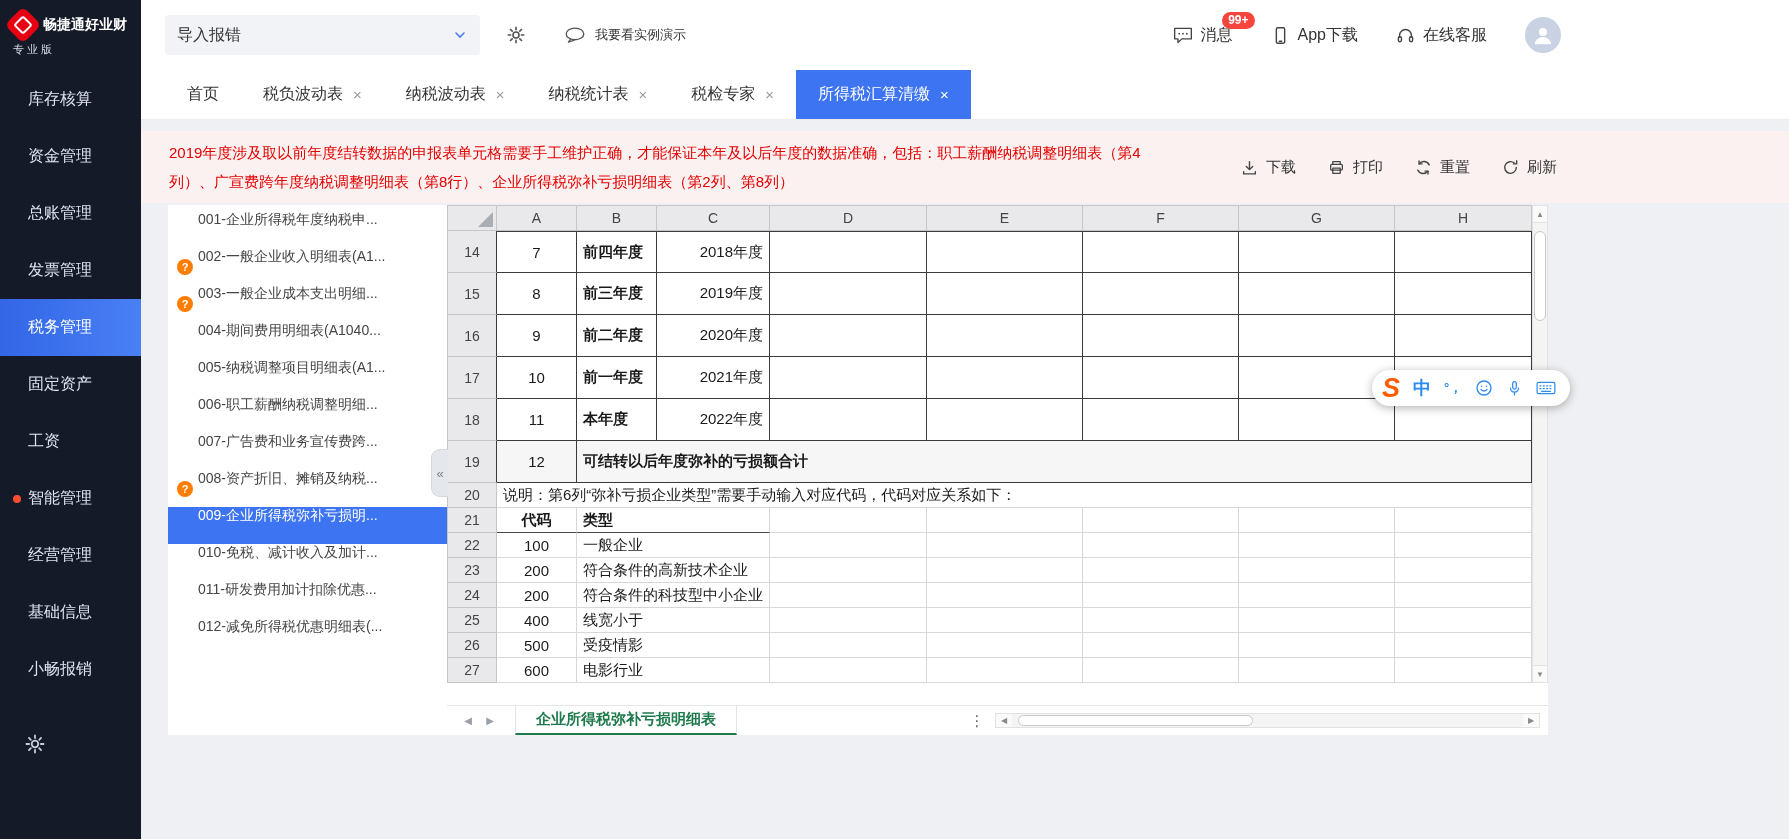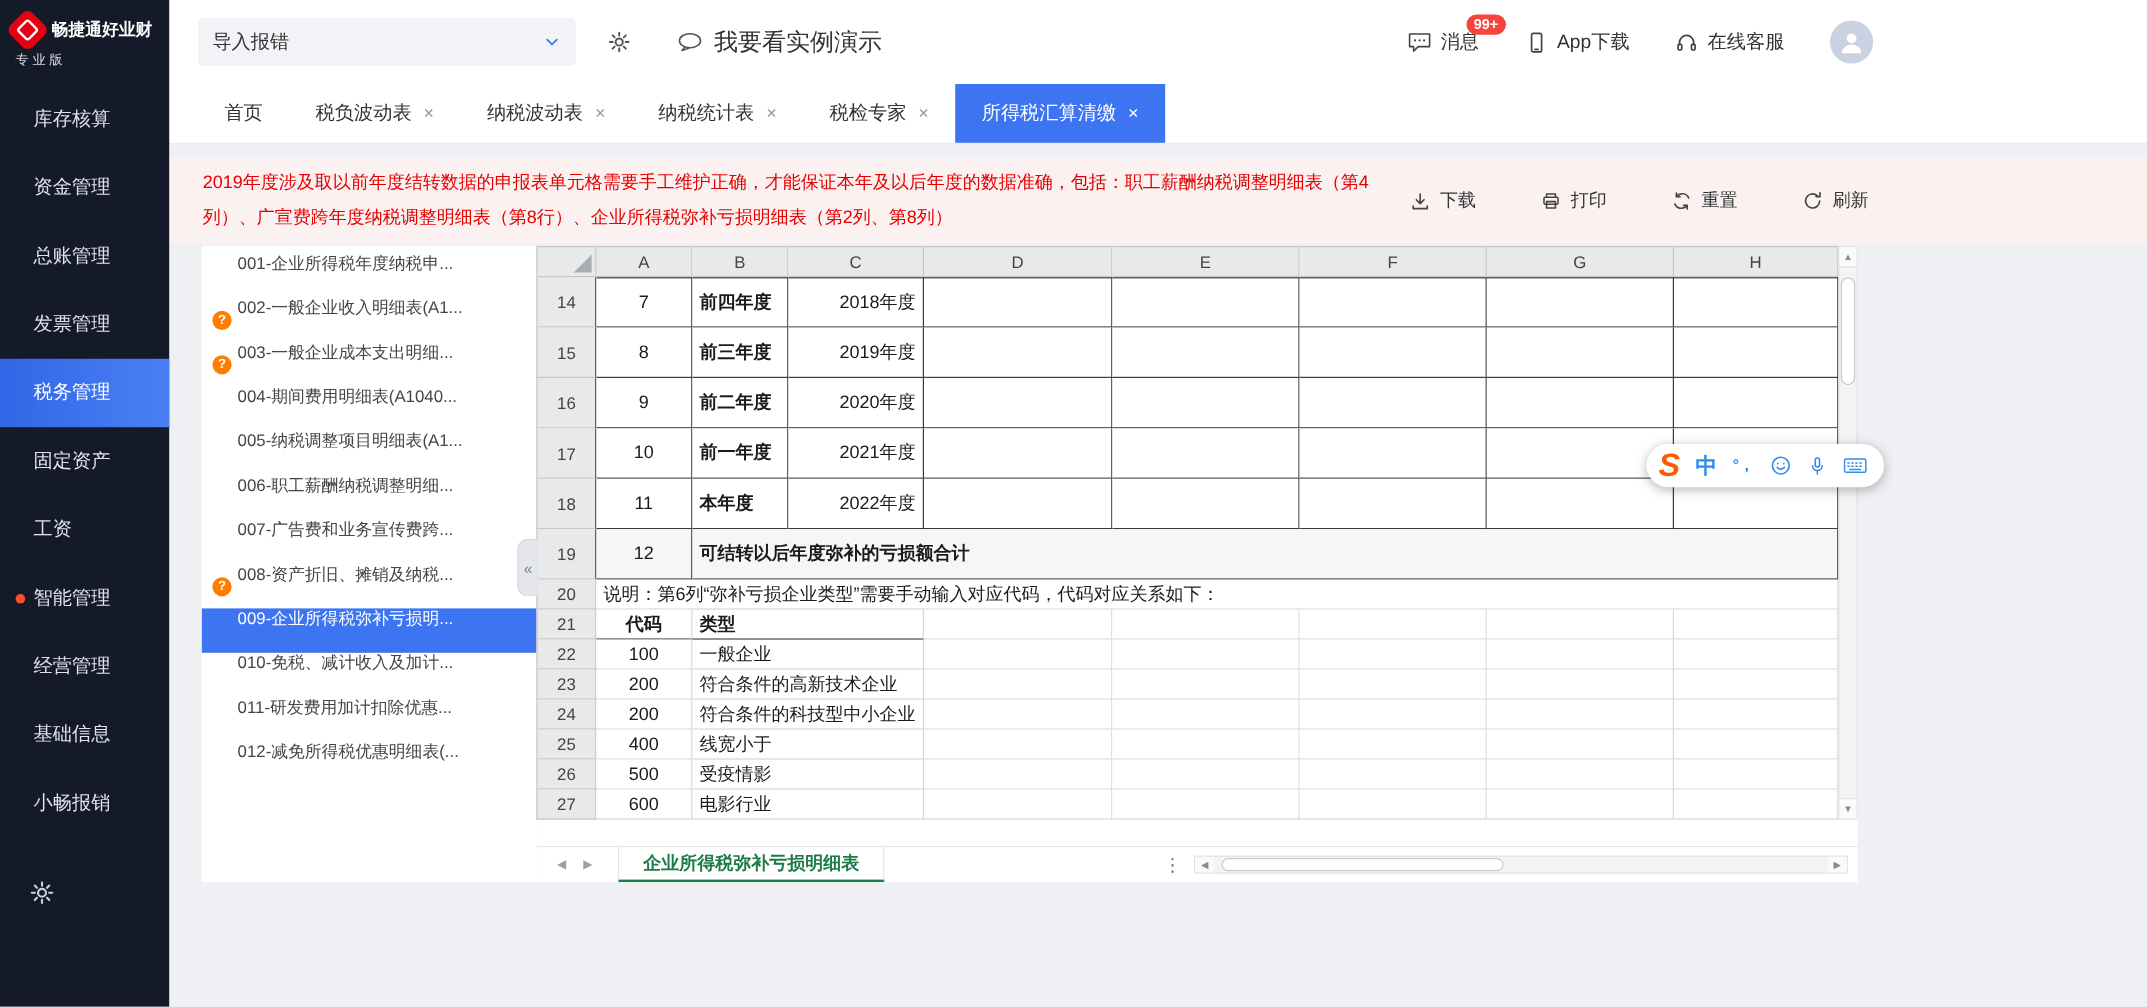"我要看实例演示" .demo { font-size: 20px -> 13px }
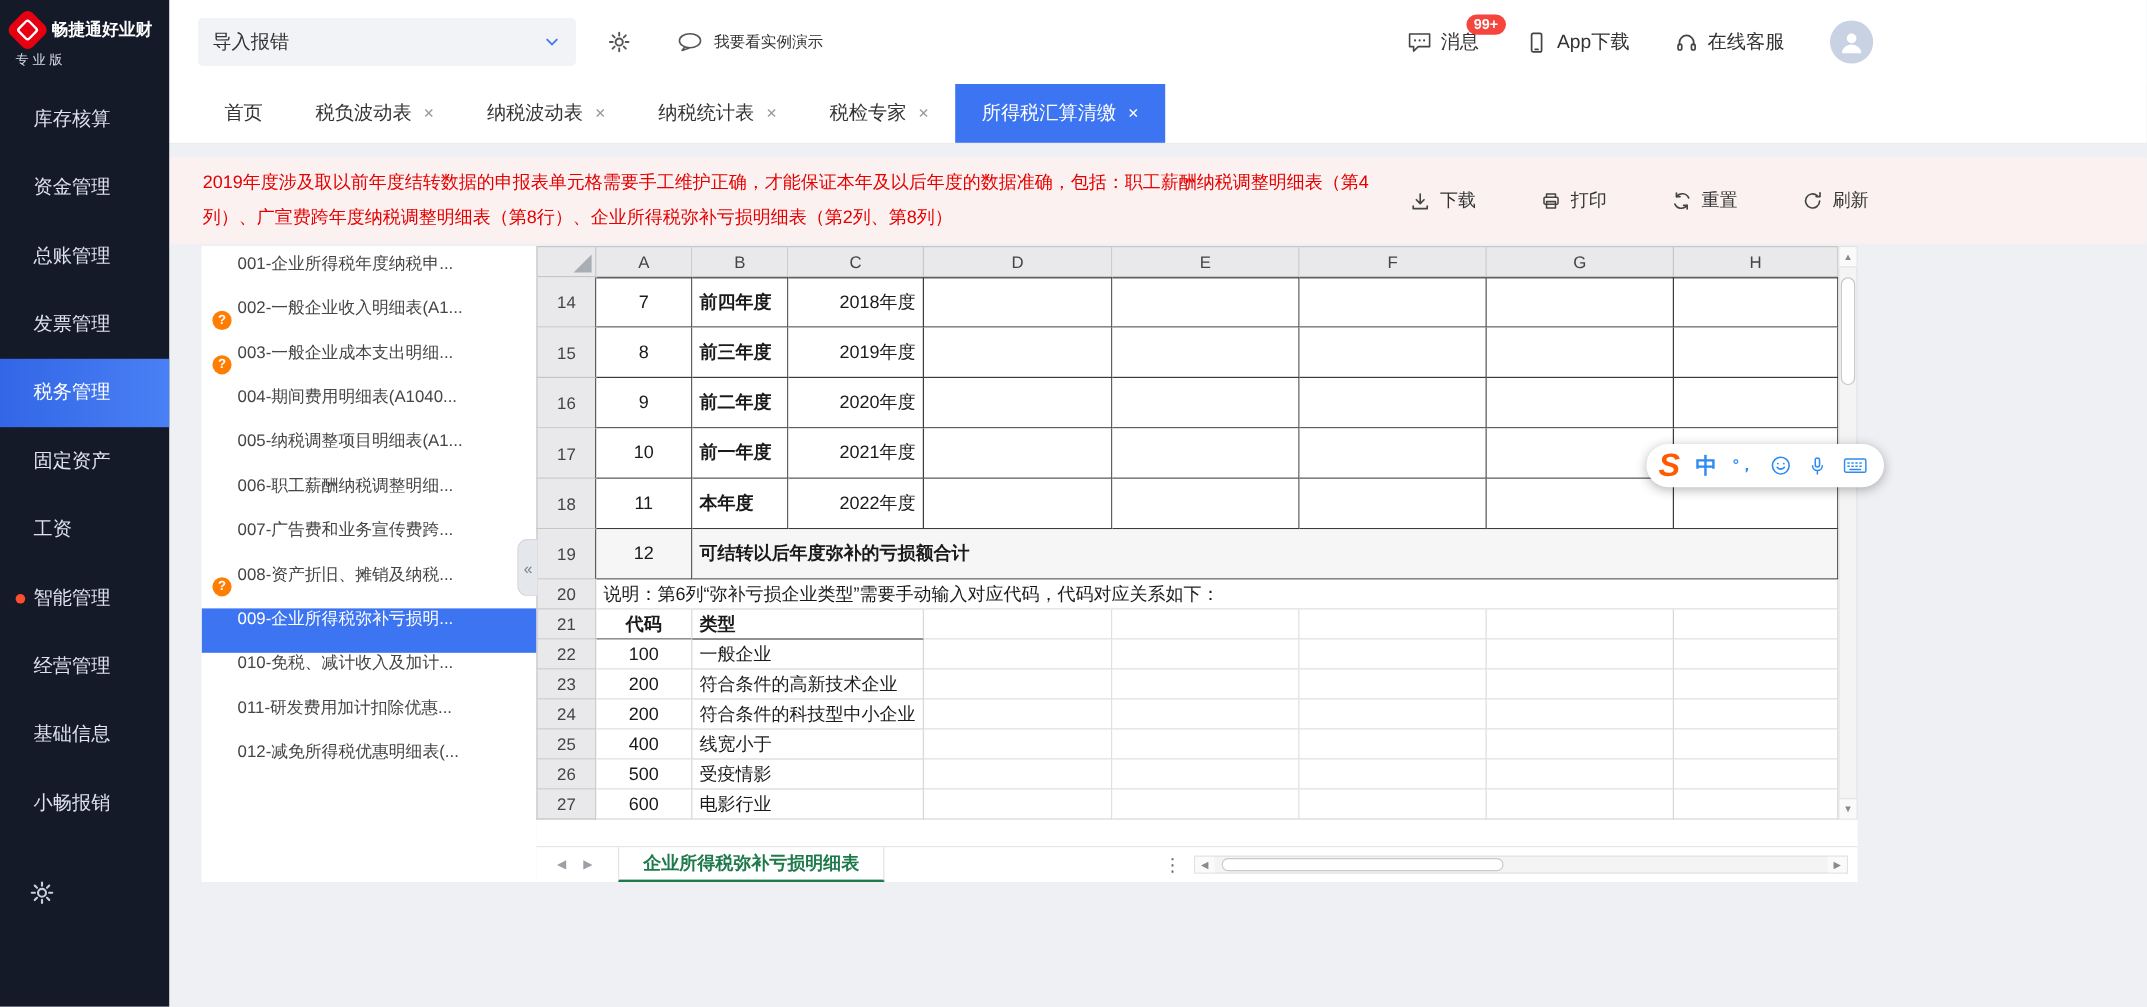"下载" .actions { gap: 54px -> 32px }
